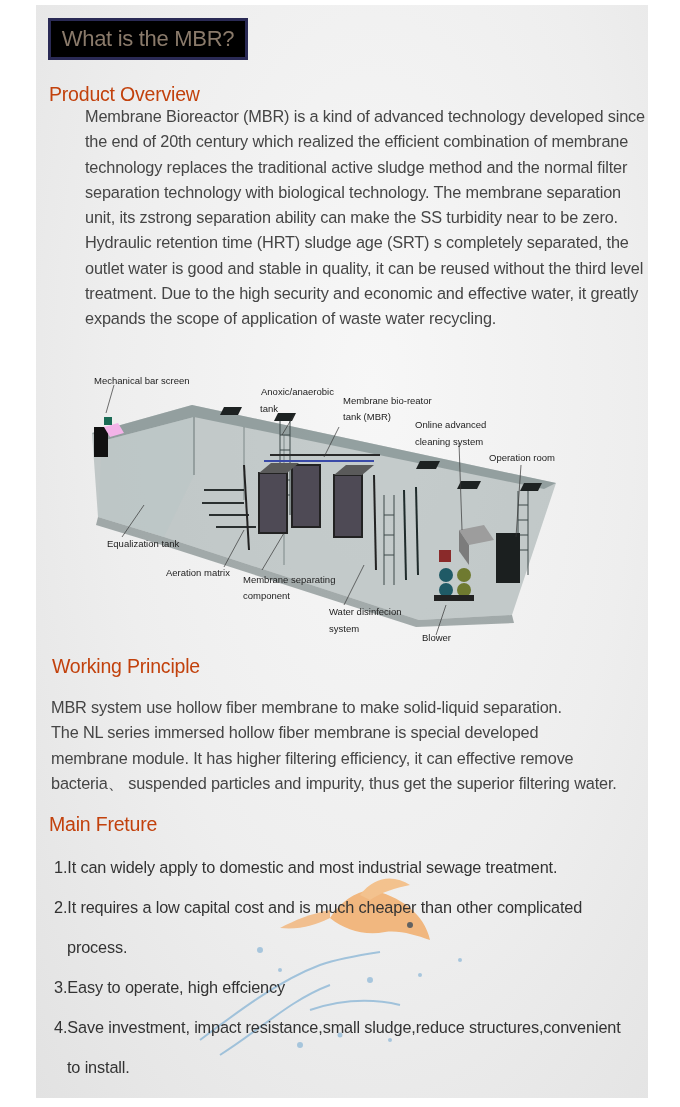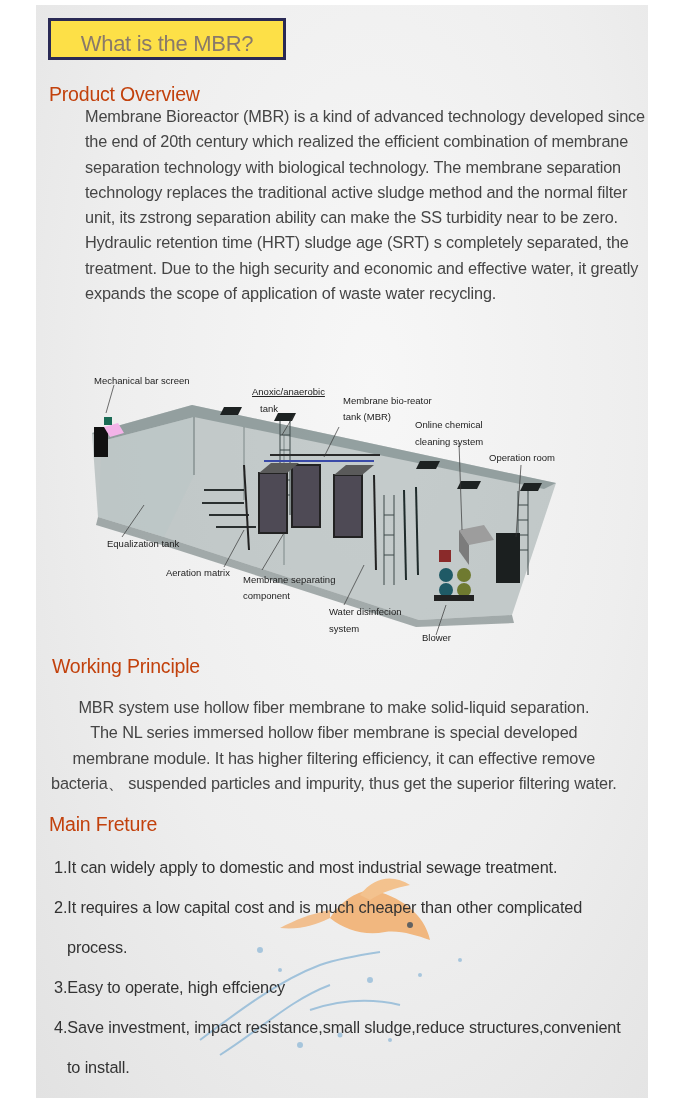"What is the MBR?" .title-box { align-items: flex-end -> center; background: #fde047 -> #000000; width: 238px -> 200px }
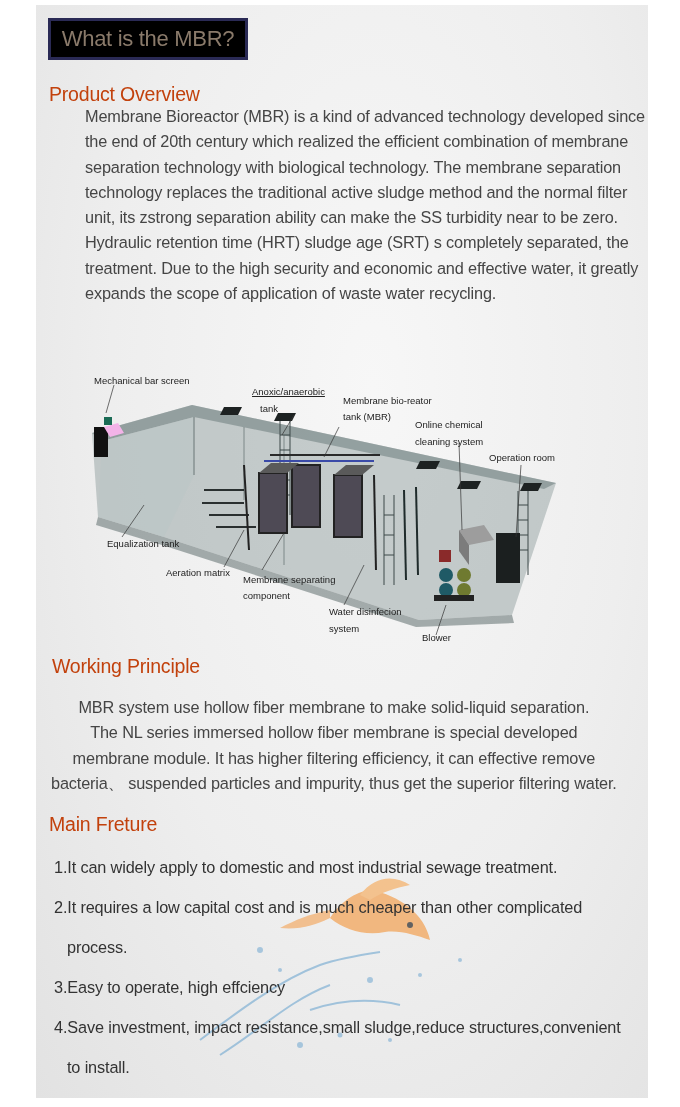"separation technology with biological" span.line { order: before "technology replaces the traditional" -> after "technology replaces the traditional" }
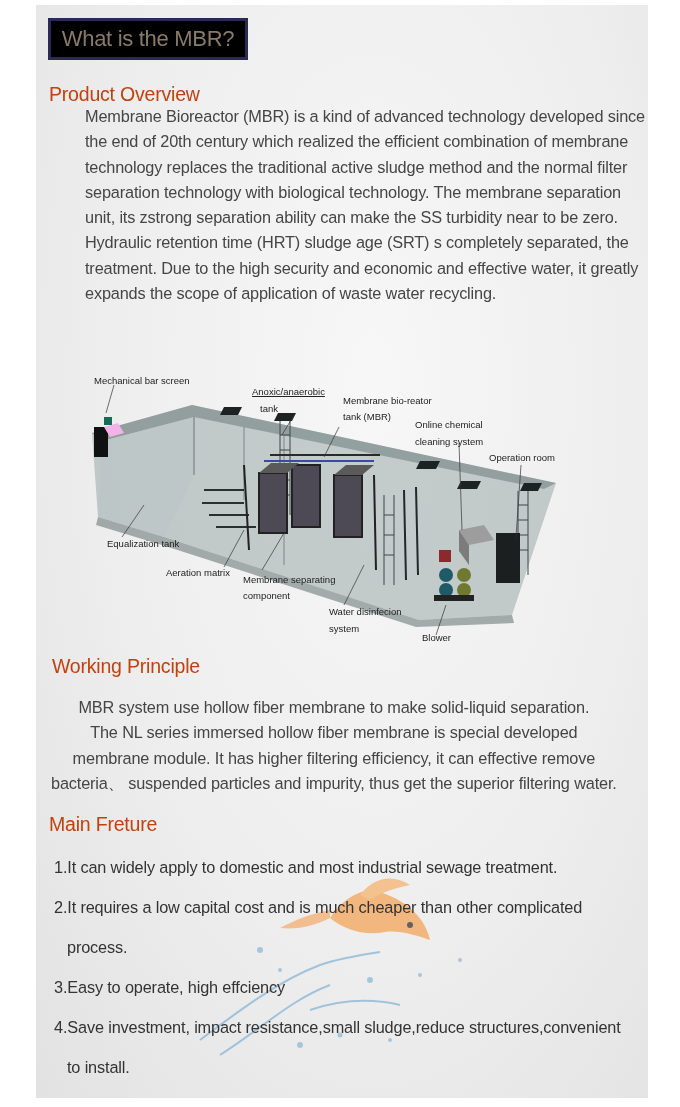"outlet water is good and" span.line { html: none -> <span>outlet water is good and stable in quality, it can be reused without the third level</span> }
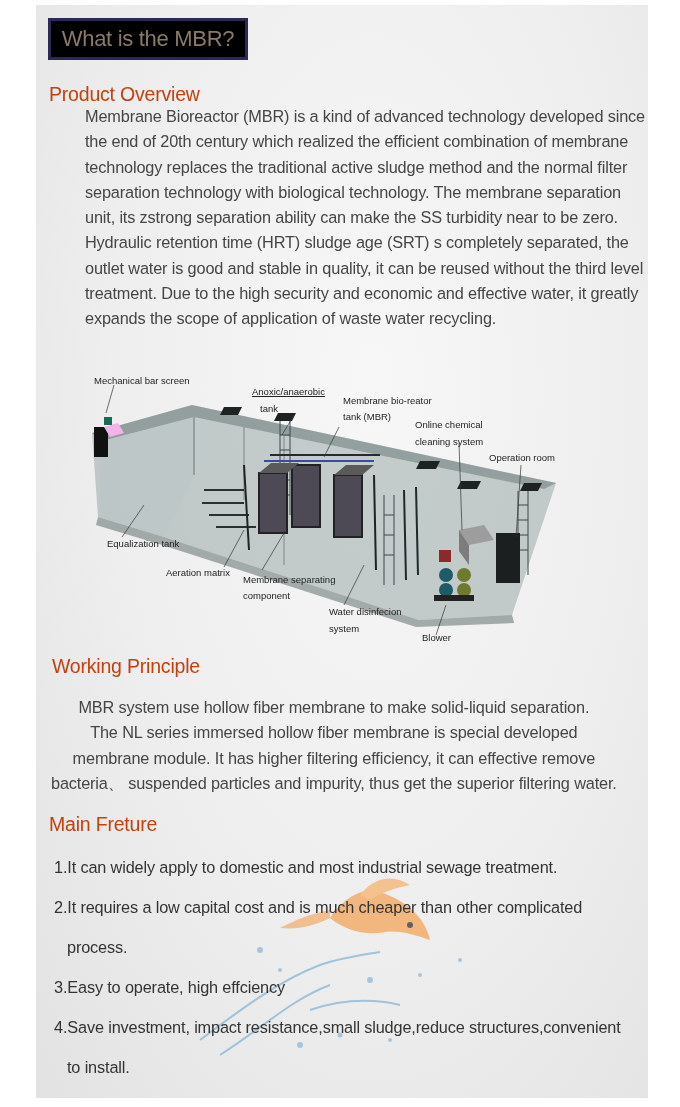"Anoxic/anaerobic" span.lbl { left: 208px -> 217px; text-decoration: underline -> none }
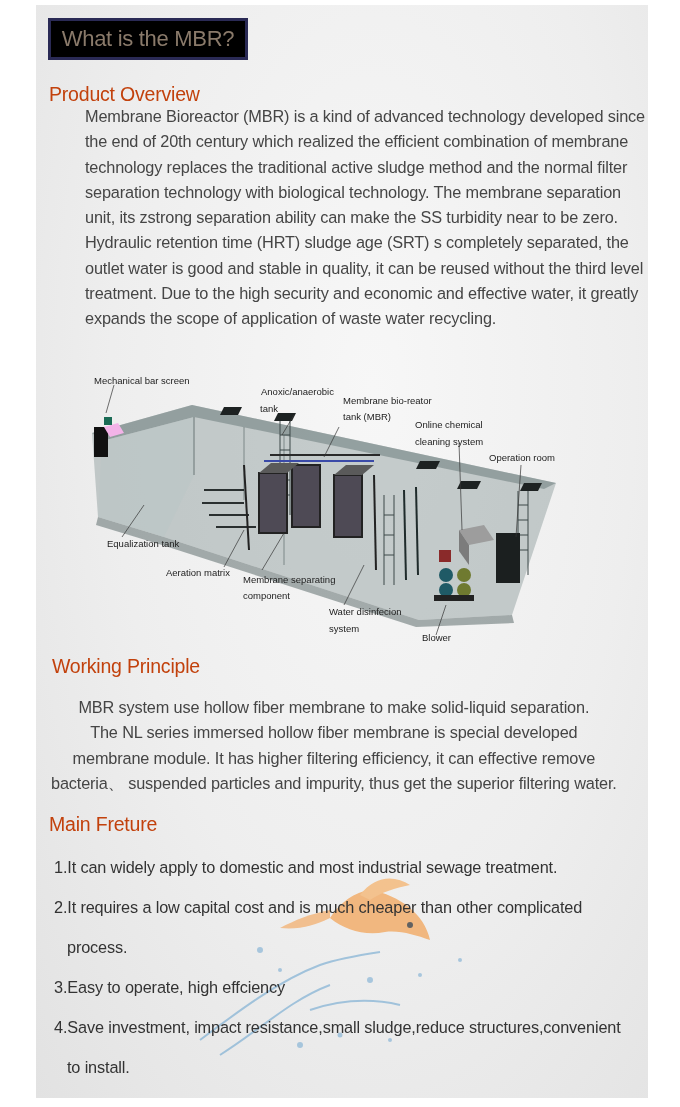"Online chemical" span.lbl { text: chemical -> advanced }
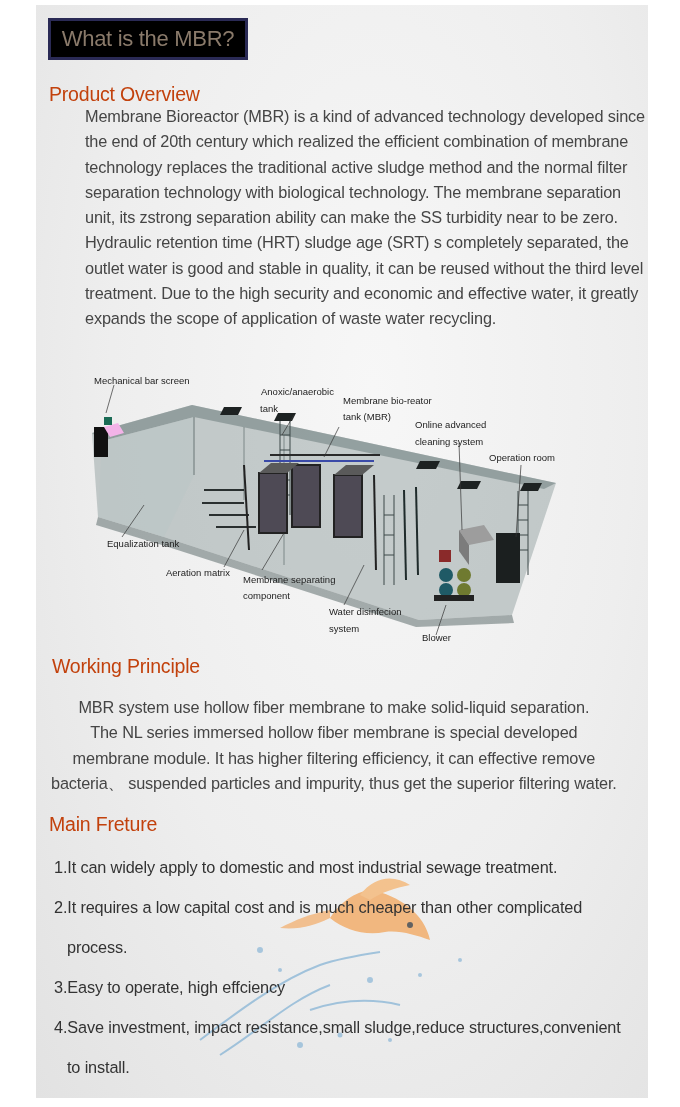"MBR system use hollow fiber" .principle .line { text-align: center -> none }
